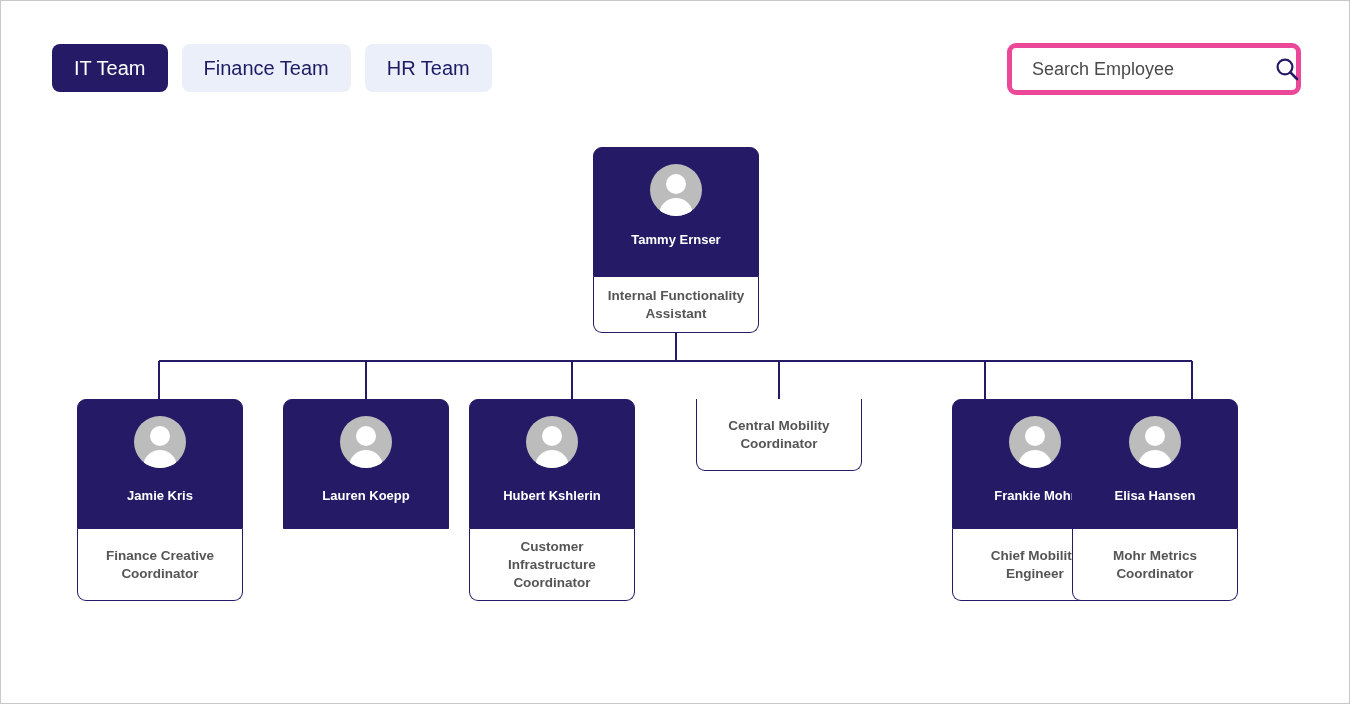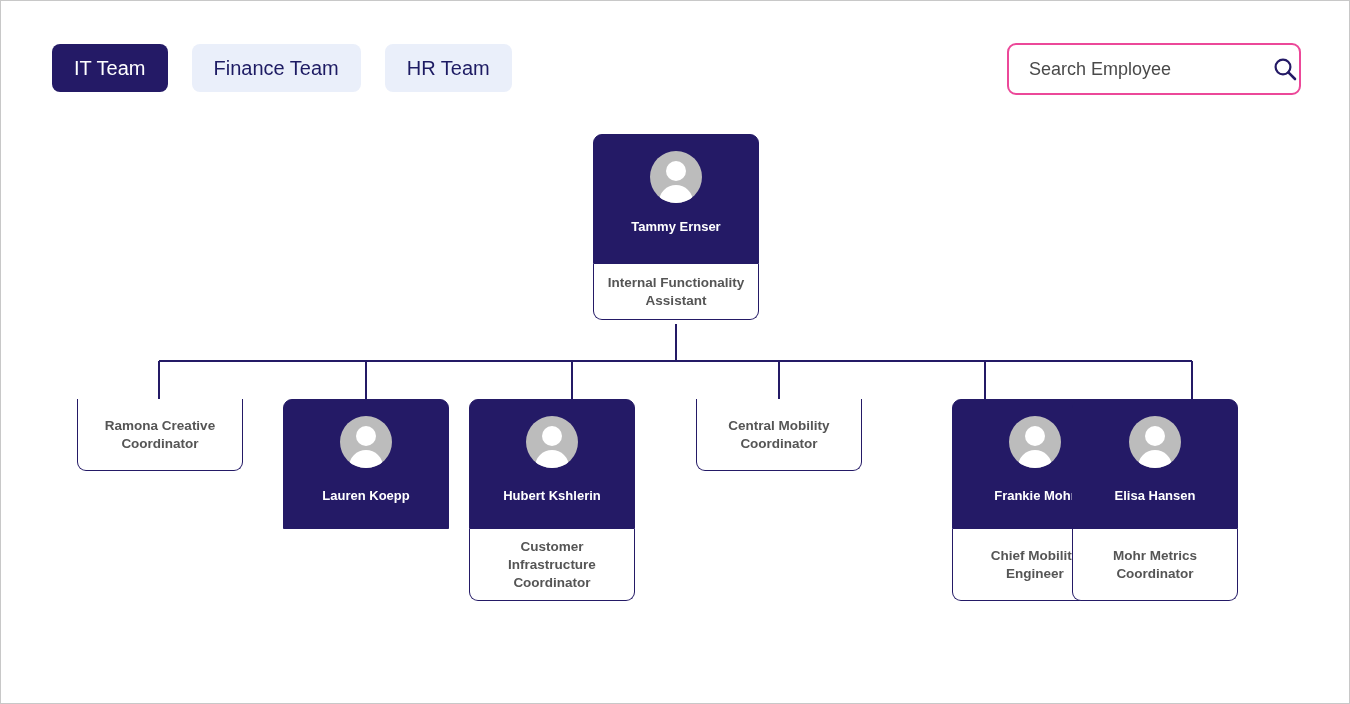"IT Team" .tabs { gap: 24px -> 14px }
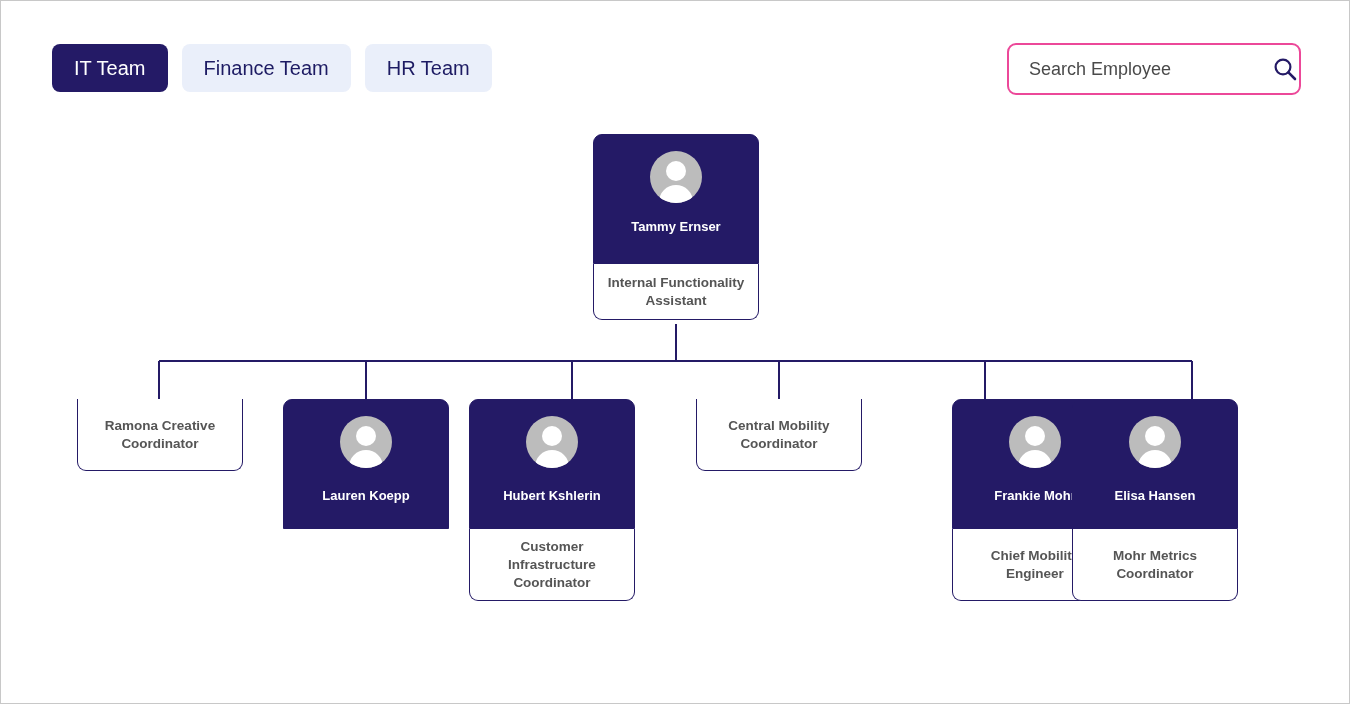"Search Employee" .searchbox { border: 2px solid #ec4899 -> 5px solid #ec4899 }
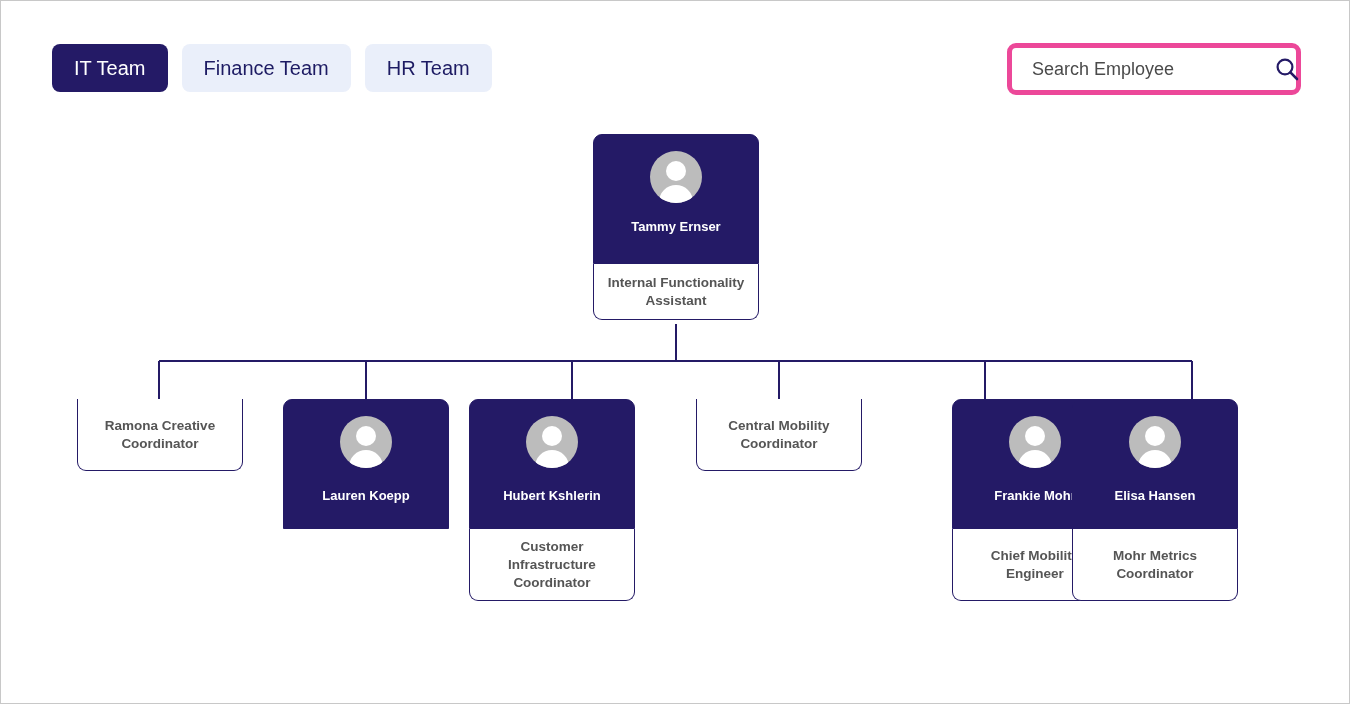"Tammy Ernser" .node.root { top: 133px -> 146px }
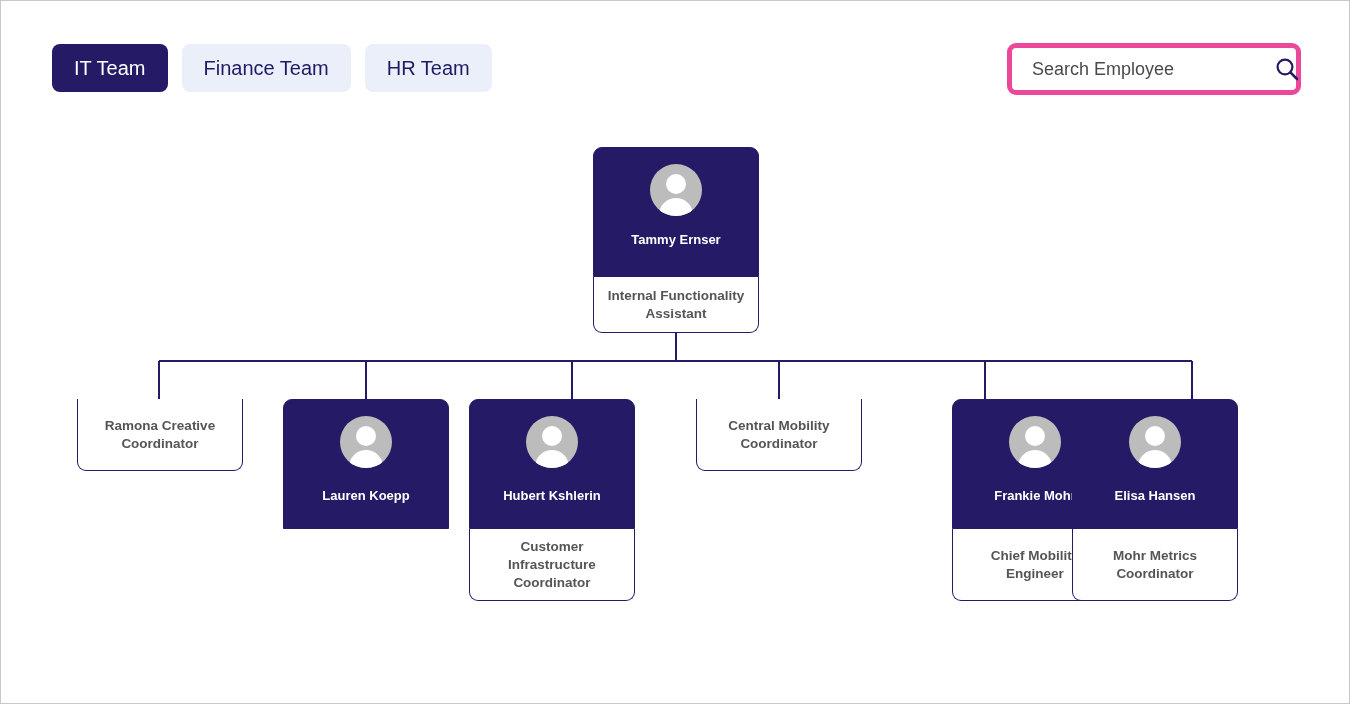"Jamie Kris" div.node-head { html: none -> <div> <div> <div></div> <div></div> </div> <div>Jamie Kris</div> </div> }
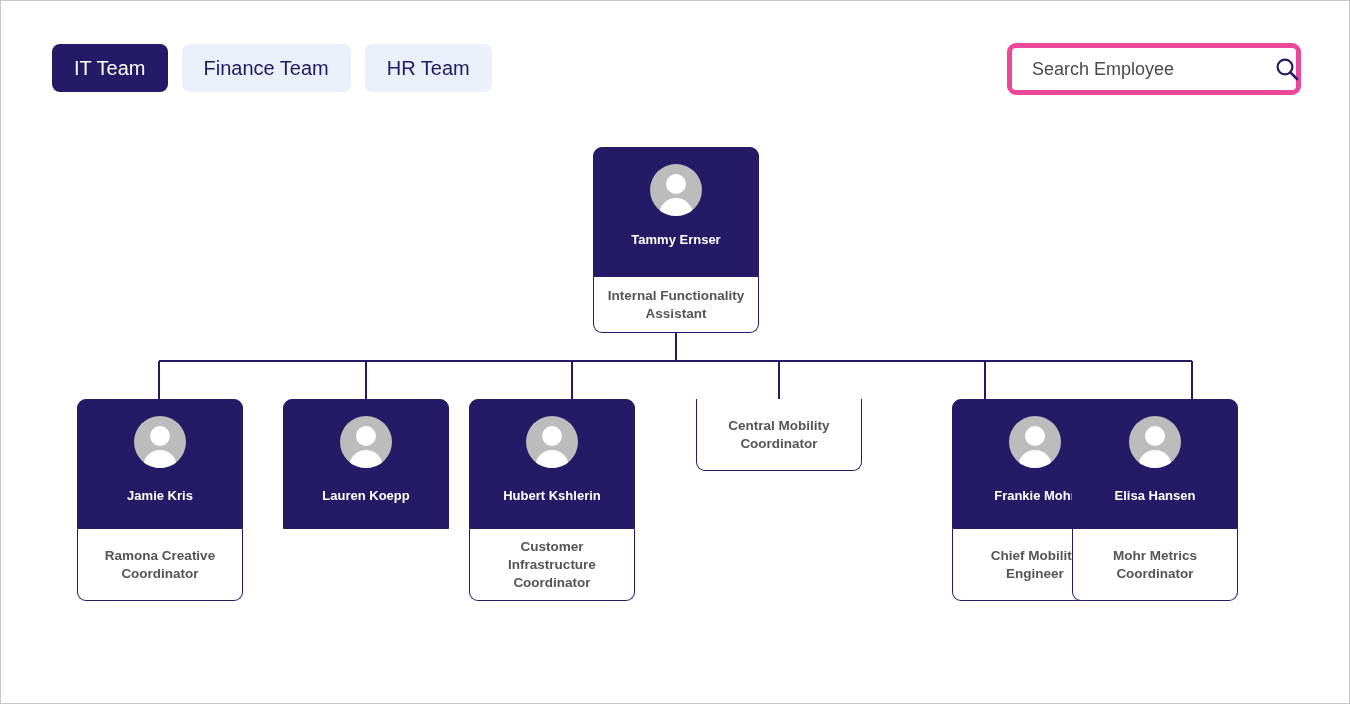"Ramona Creative Coordinator" div.node-title { text: Ramona -> Finance }
